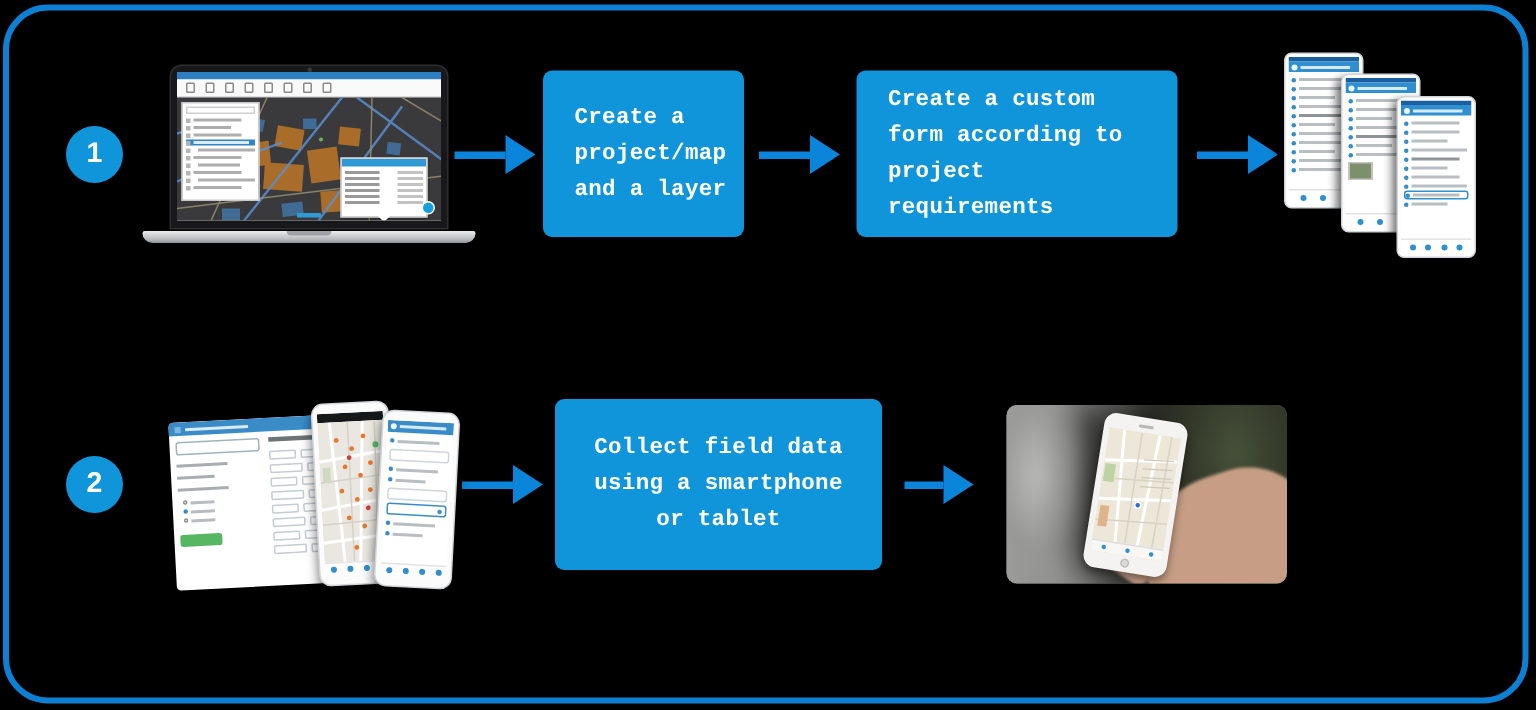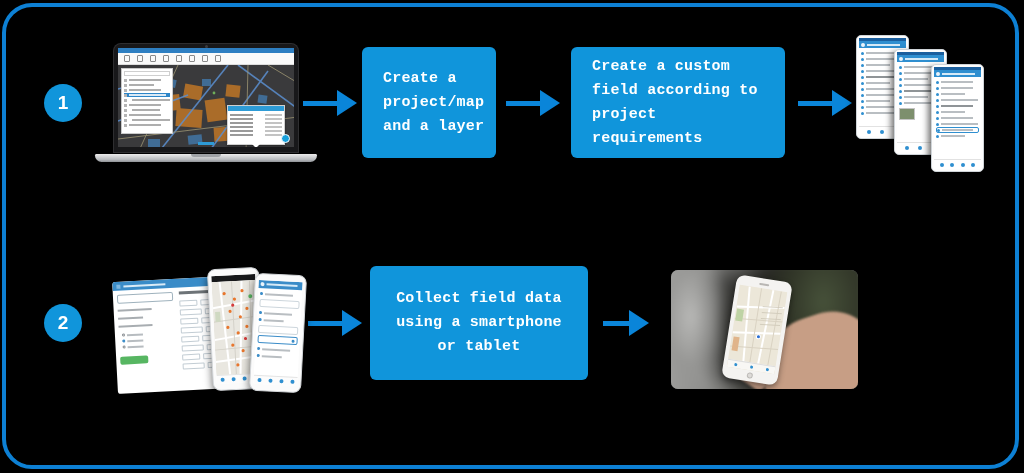"Create a custom field according" div.txt { text: field -> form }
